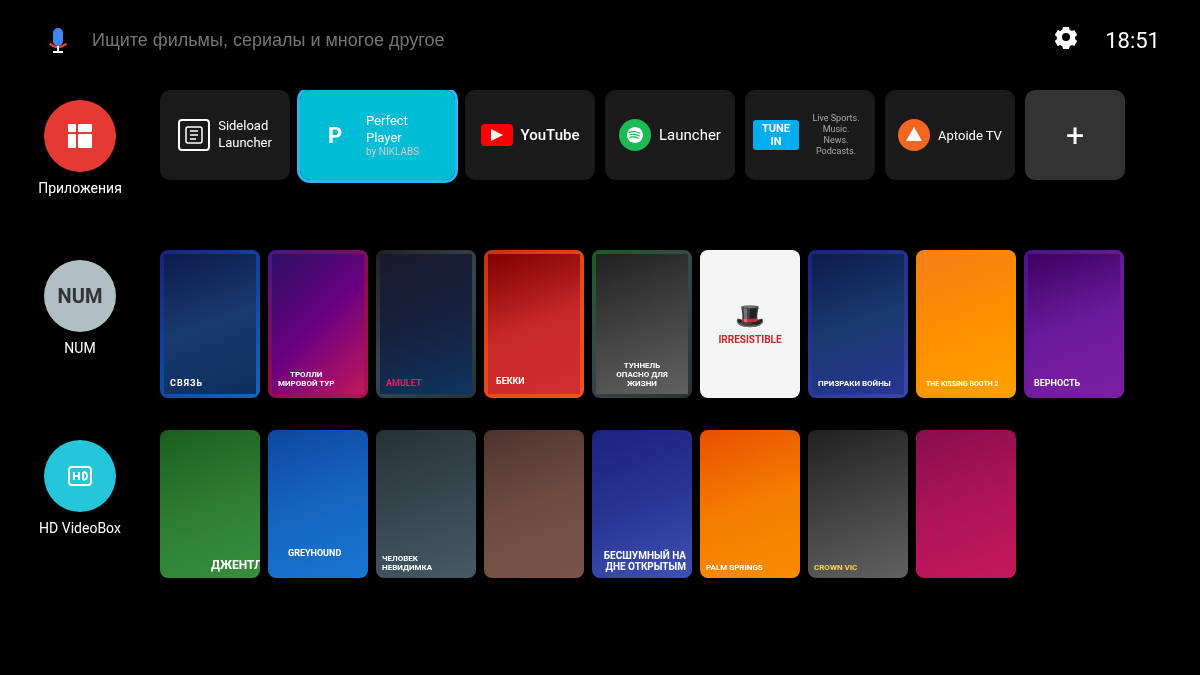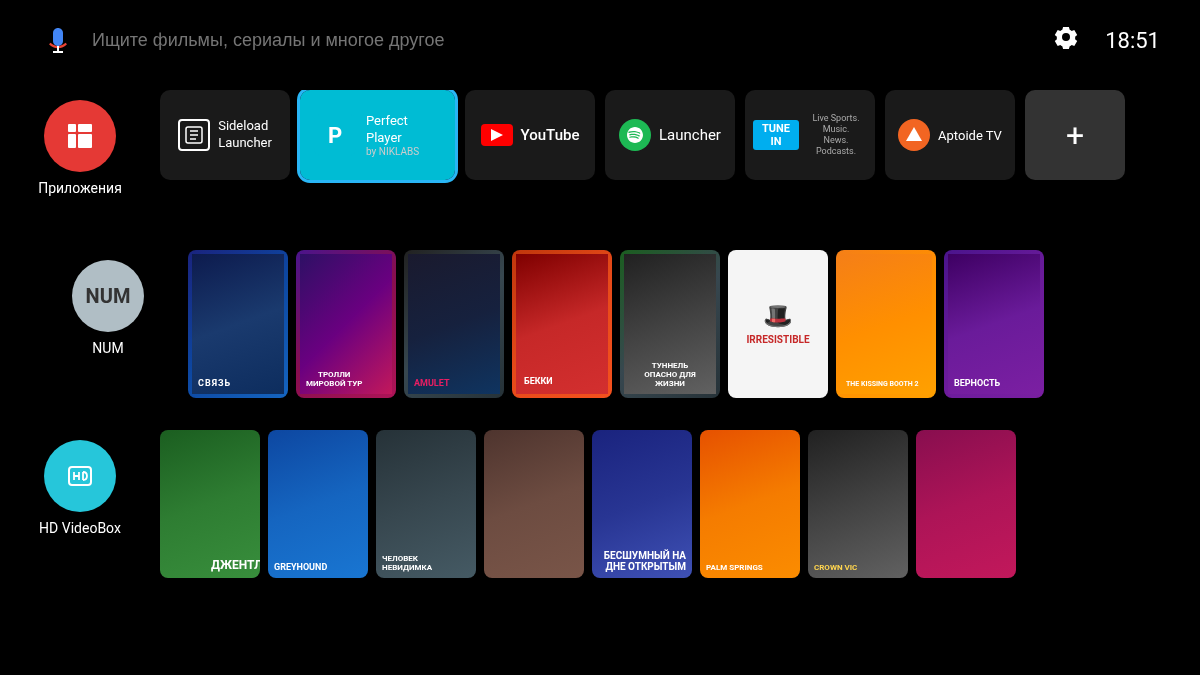"NUM" div.section-row { margin-left: 28px -> none }
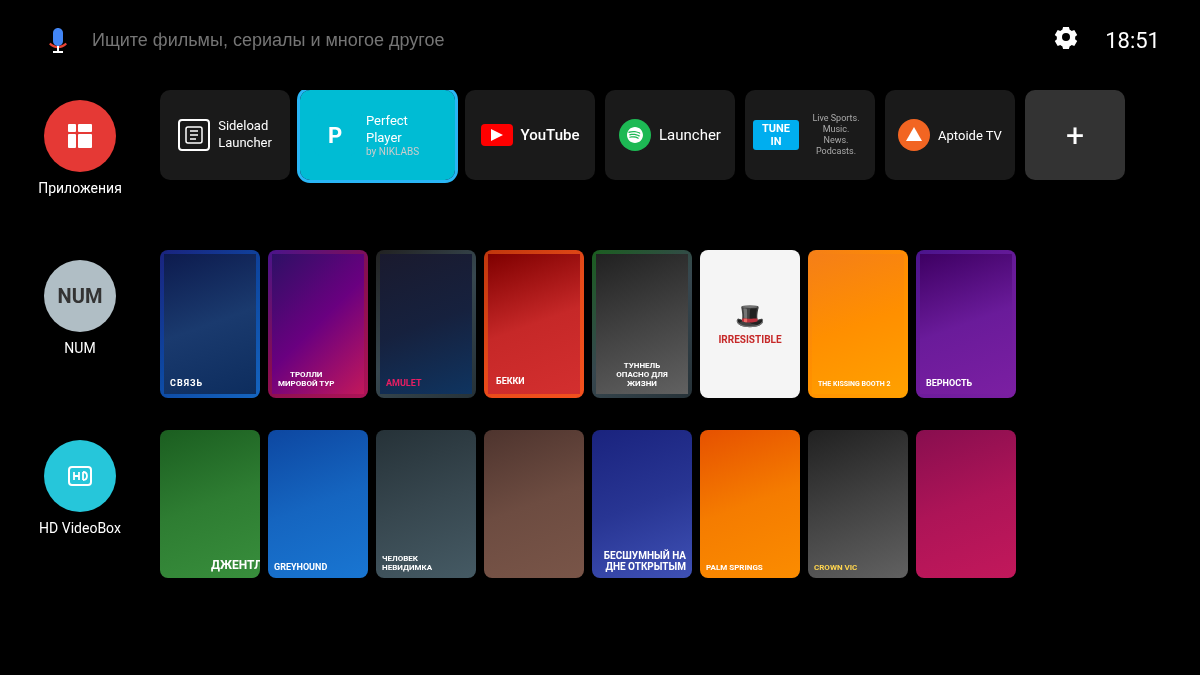"ПРИЗРАКИ ВОЙНЫ" div.movie-card { html: none -> <div> <div> <div> <div>ПРИЗРАКИ ВОЙНЫ</div> </div> </div> </div> }
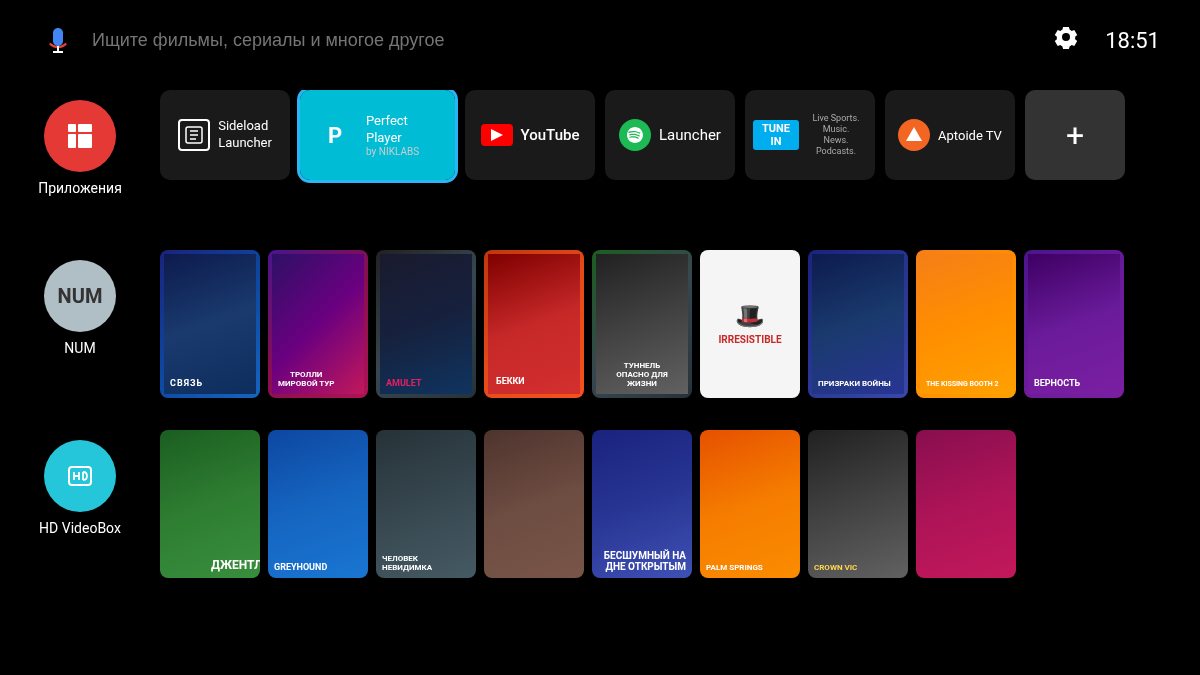"GREYHOUND" div { padding: 6px -> 20px }
